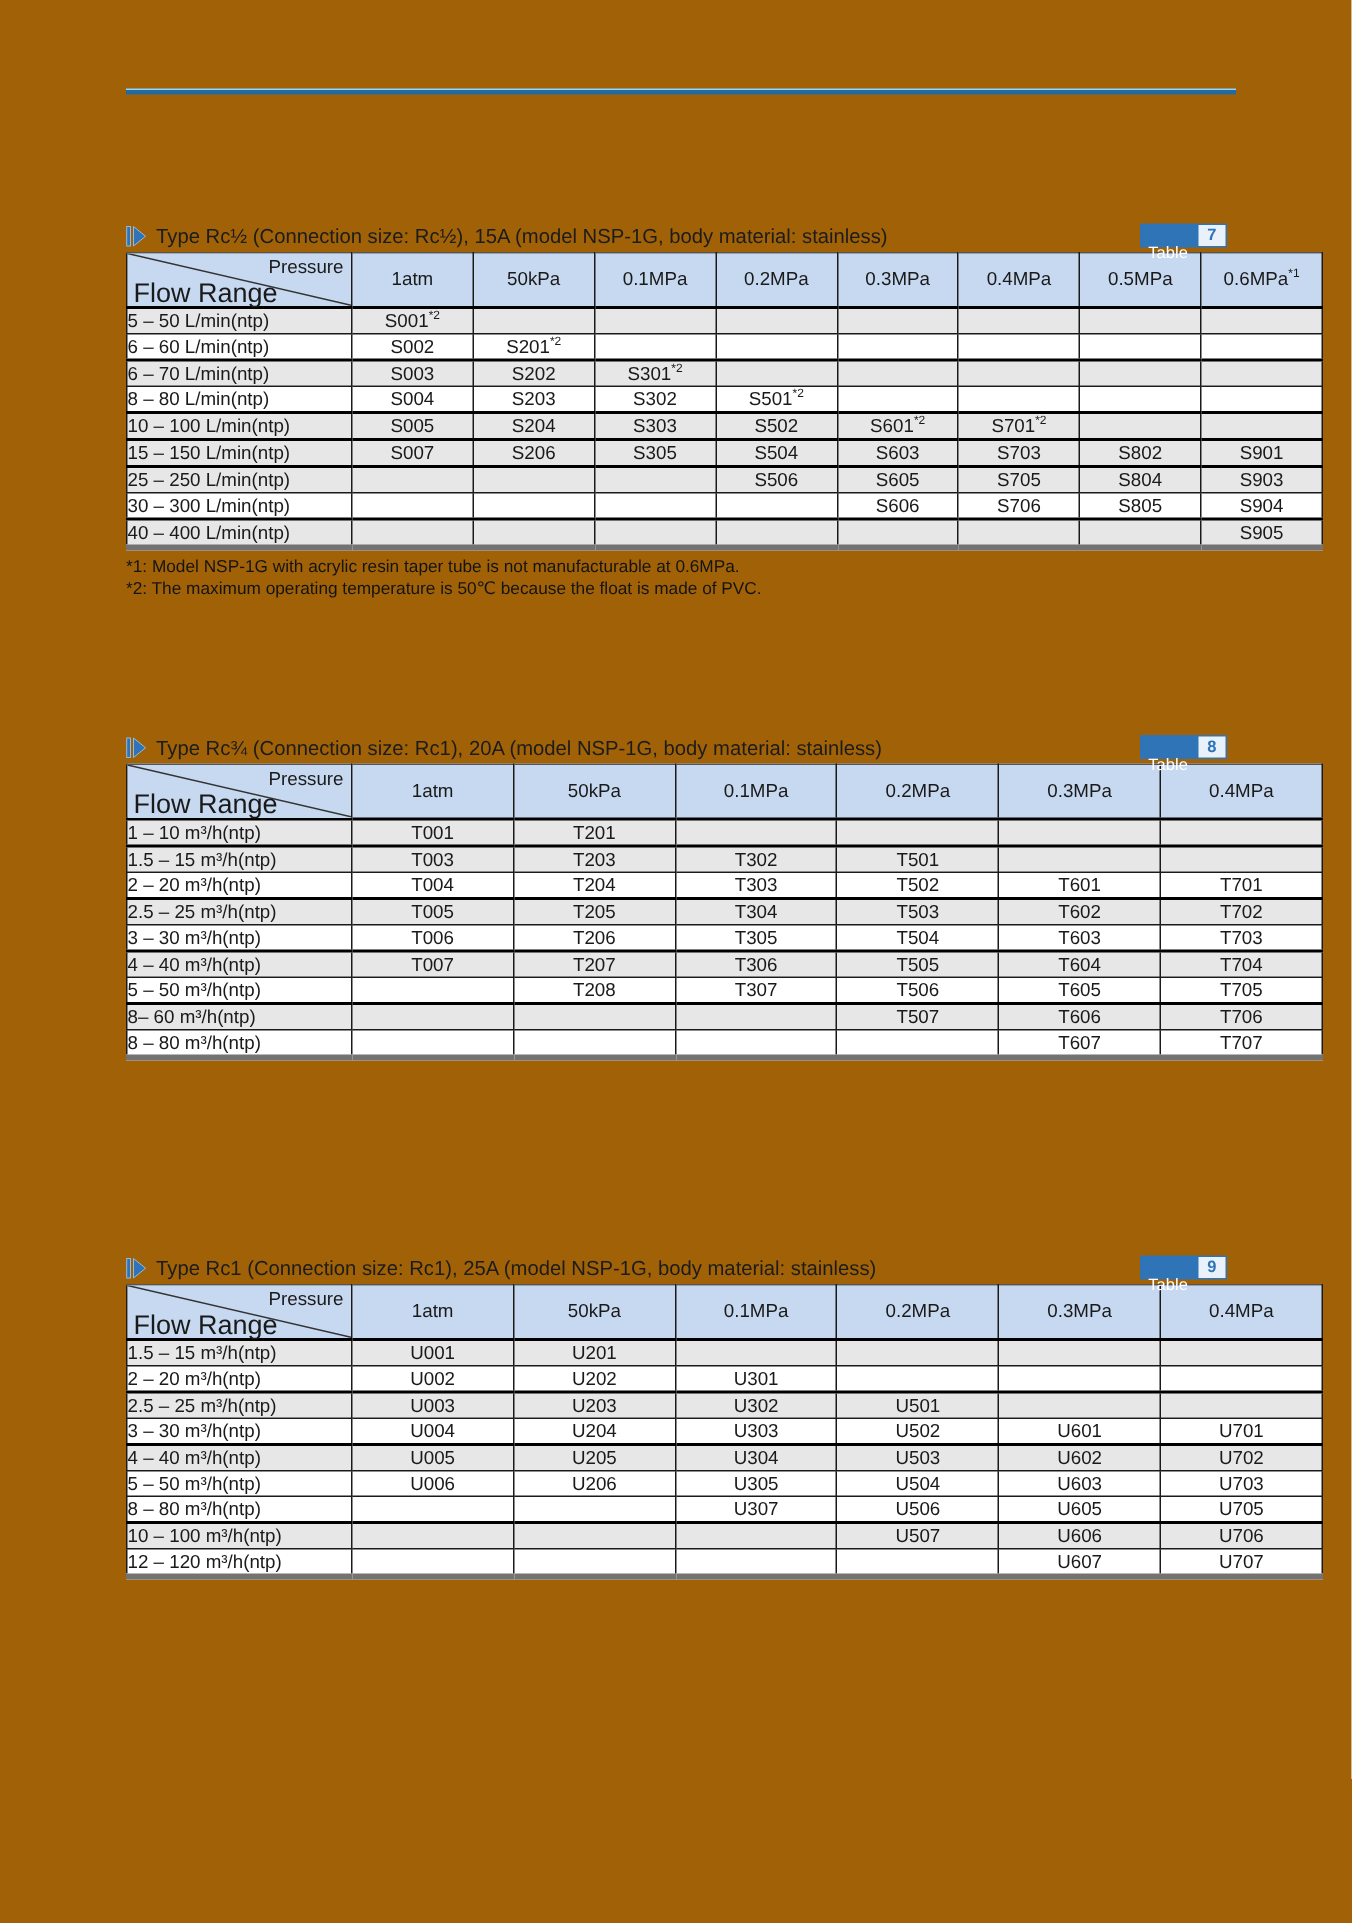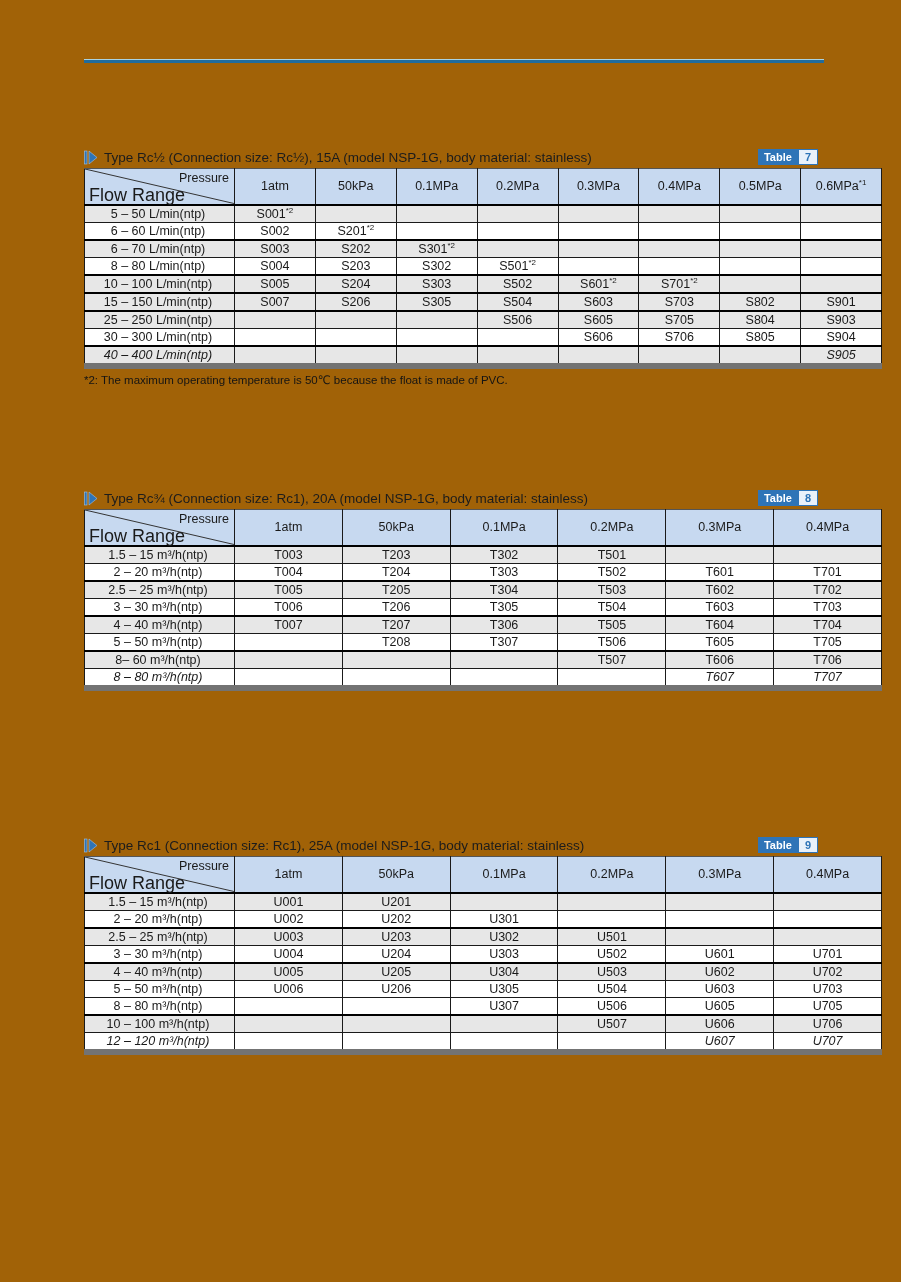"Table" .badge-label { font-weight: bold -> normal; padding: 0 5px -> 12px 5px }
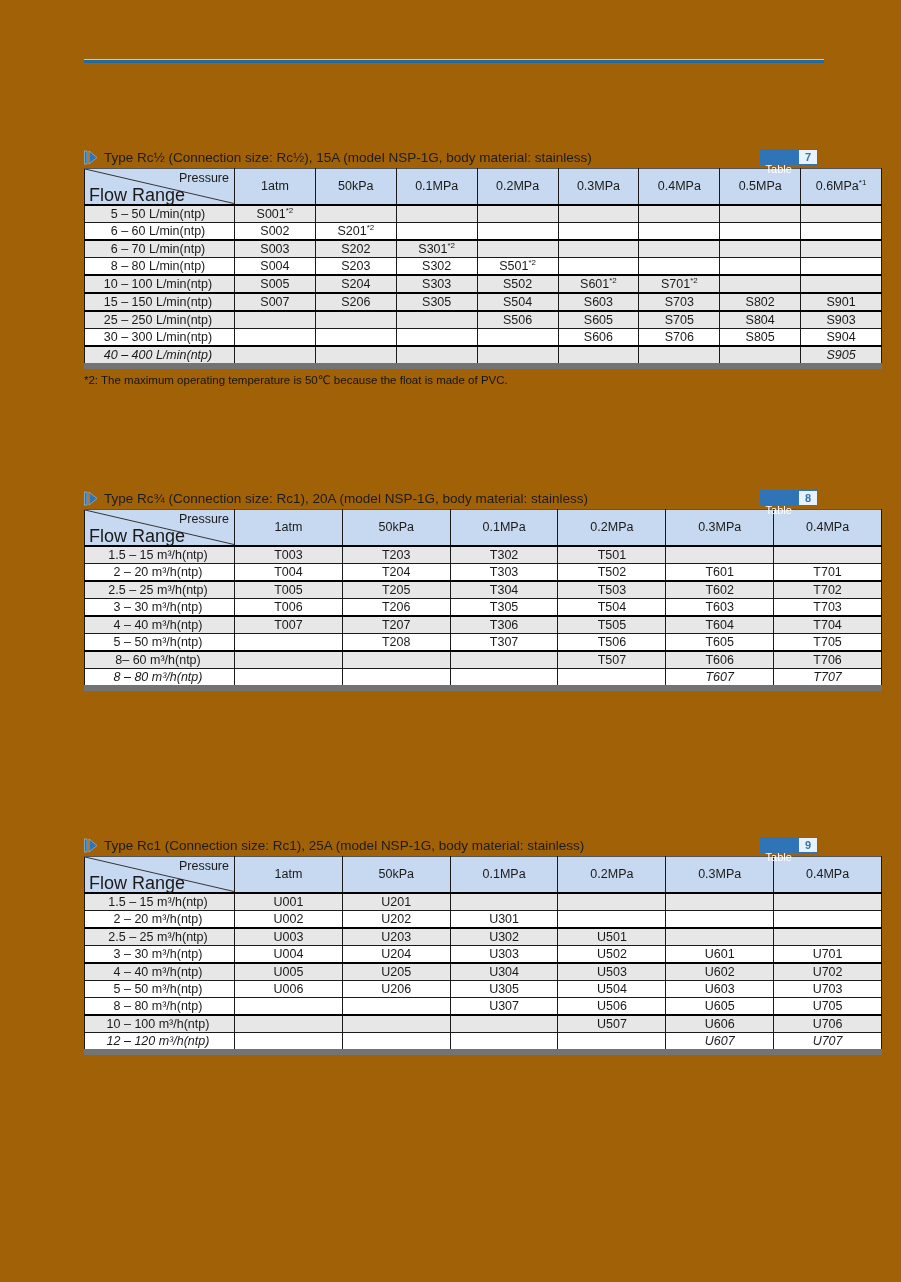"5 – 50 L/min(ntp)" td.flow { text-align: center -> left }
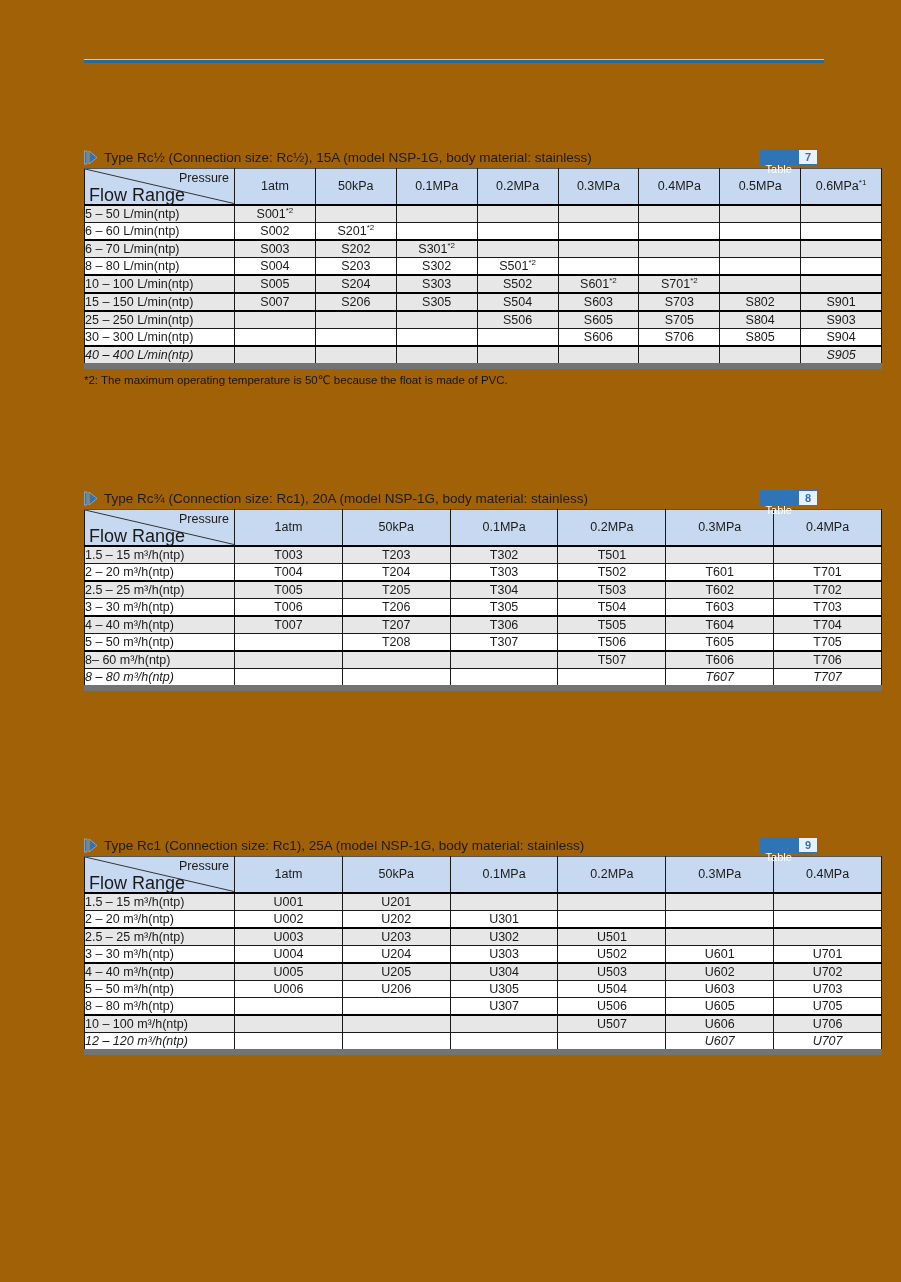"40 – 400 L/min(ntp)" tbody tr:last-child td { border-bottom: 6px solid #737373 -> 4px solid #737373; font-style: italic -> none }
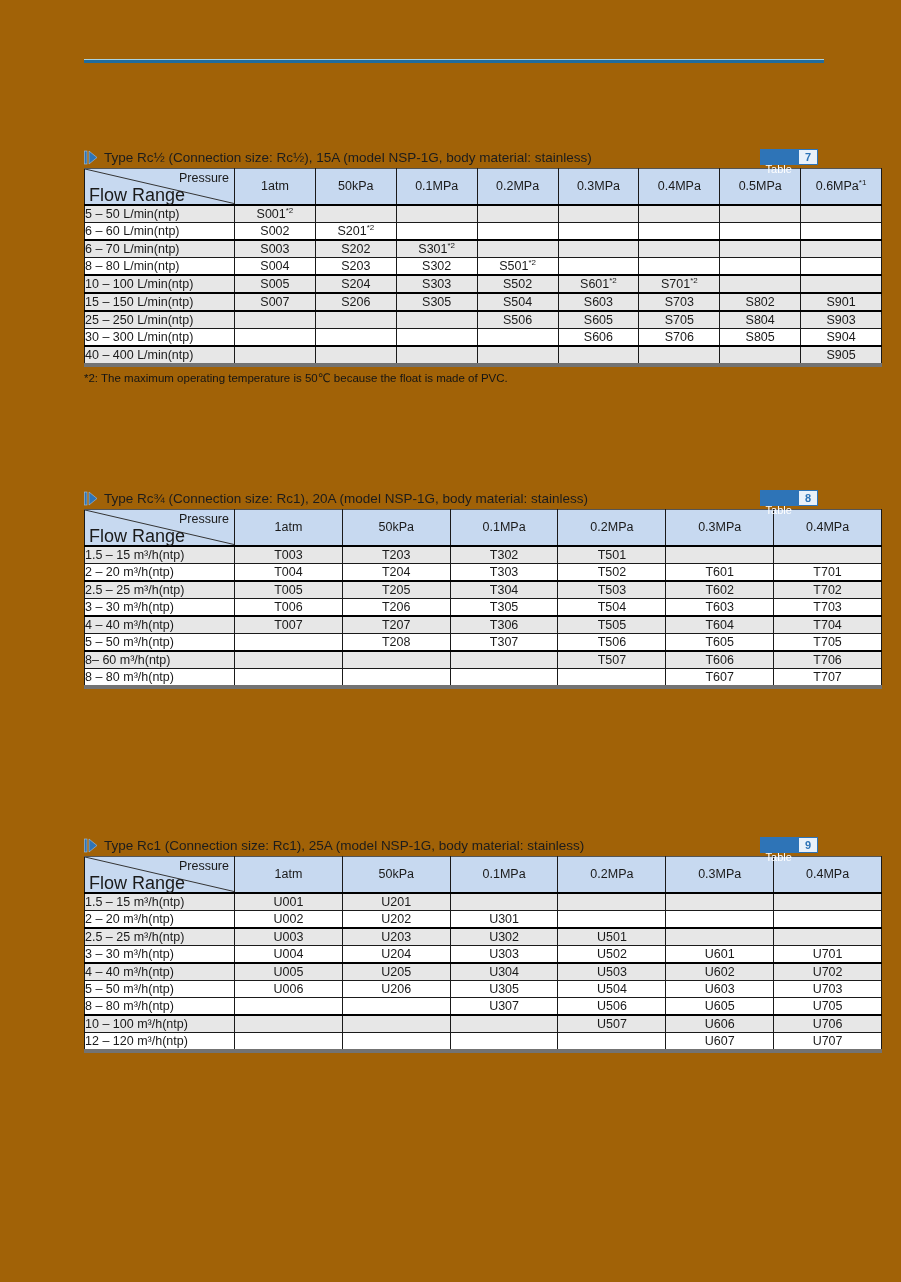"*1: Model NSP-1G with acrylic" div { html: none -> <div>*1: Model NSP-1G with acrylic resin taper tube is not manufacturable at 0.6MPa.</div> }
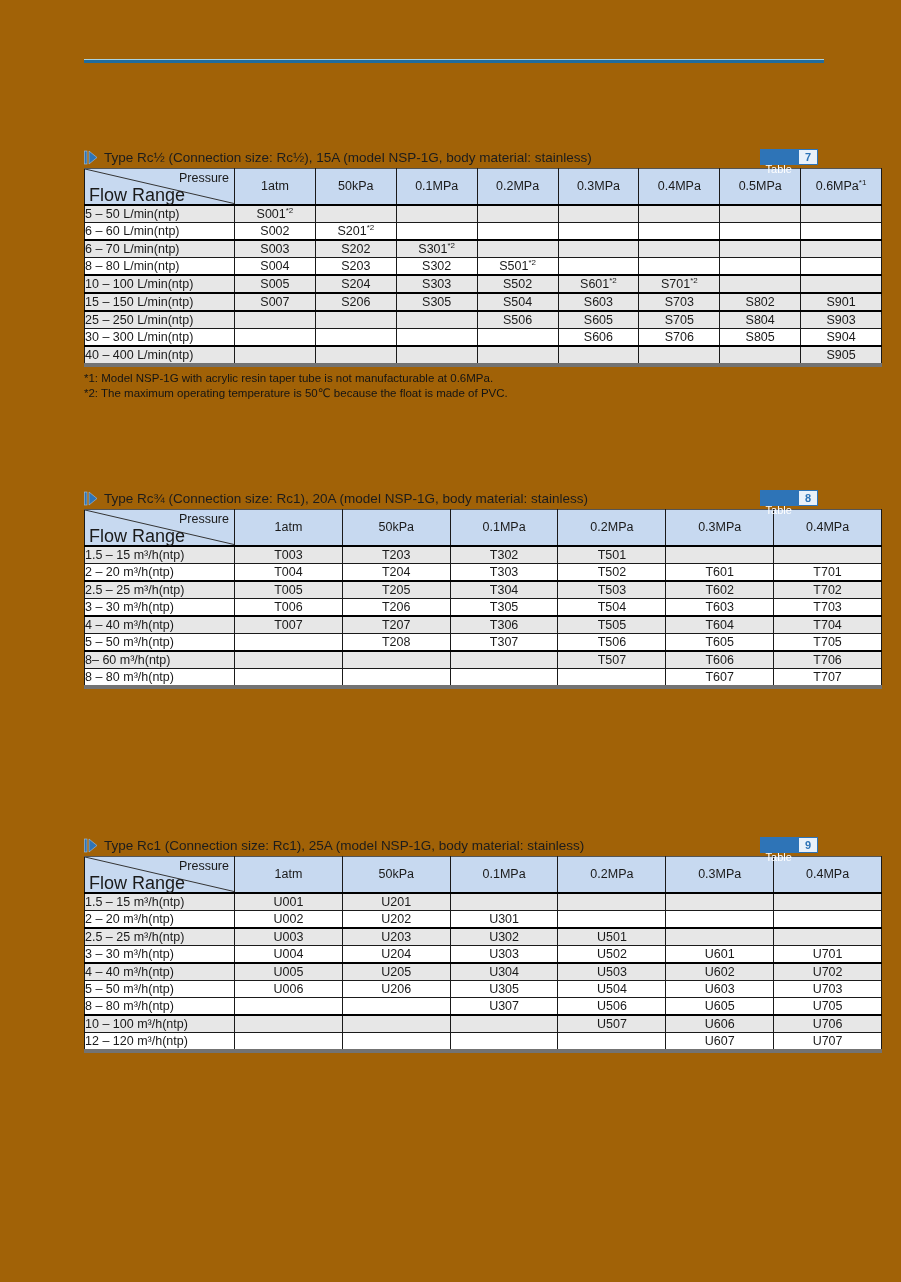"1 – 10 m³/h(ntp)" tr.gray { html: none -> <tr> <td>1 – 10 m³/h(ntp)</td> <td>T001</td> <td>T201</td> <td></td> <td></td> <td></td> <td></td> </tr> }
